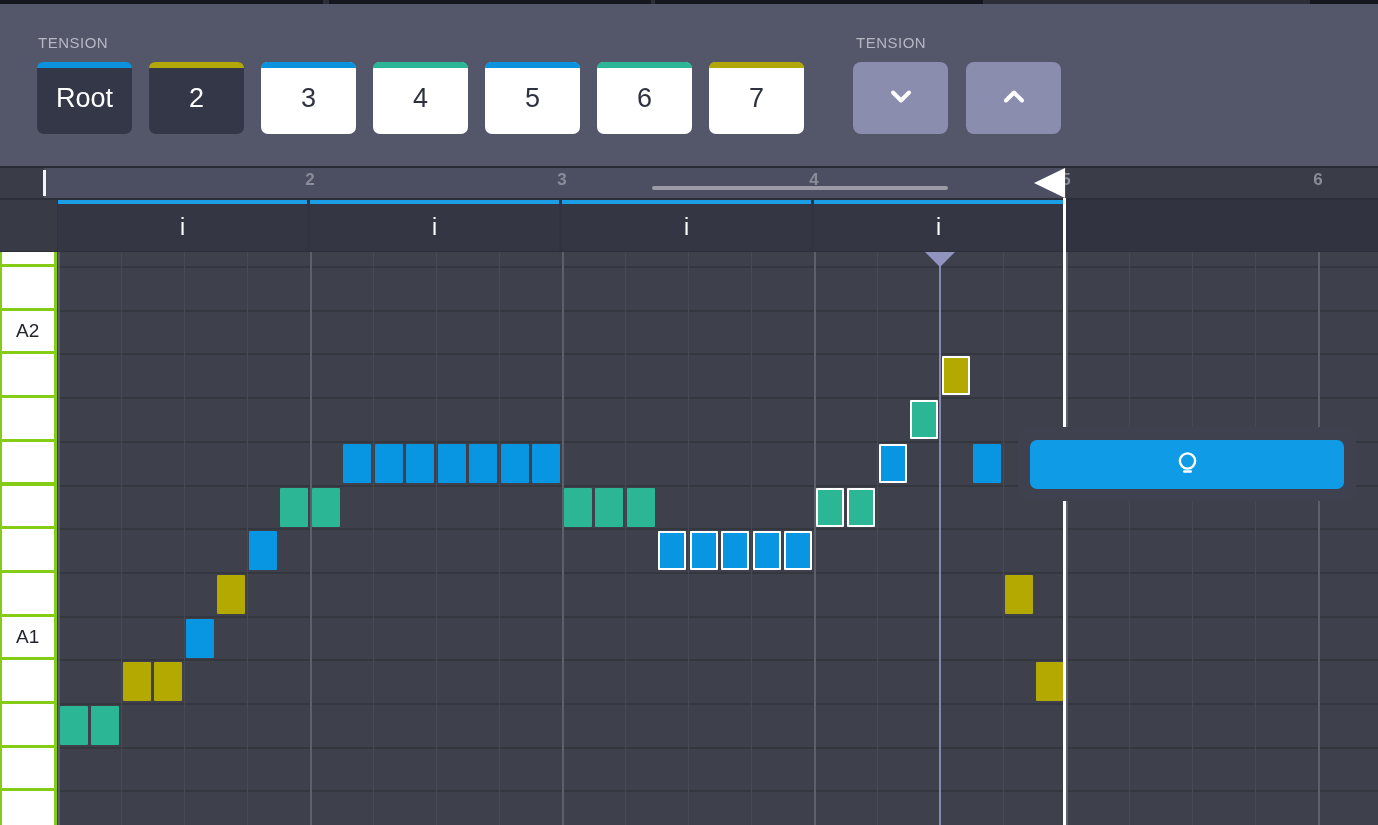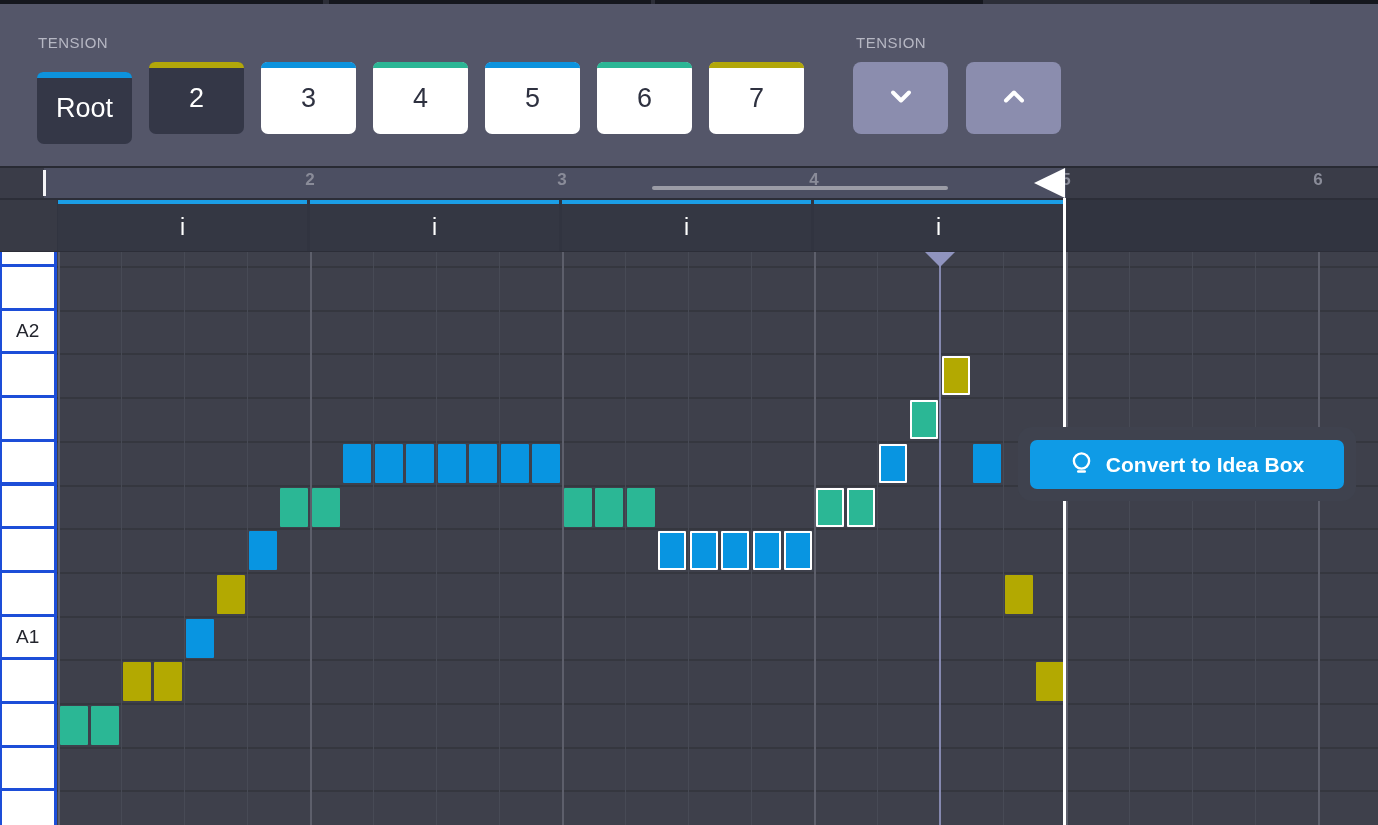"Root" div.tbtn { margin-top: 10px -> none }
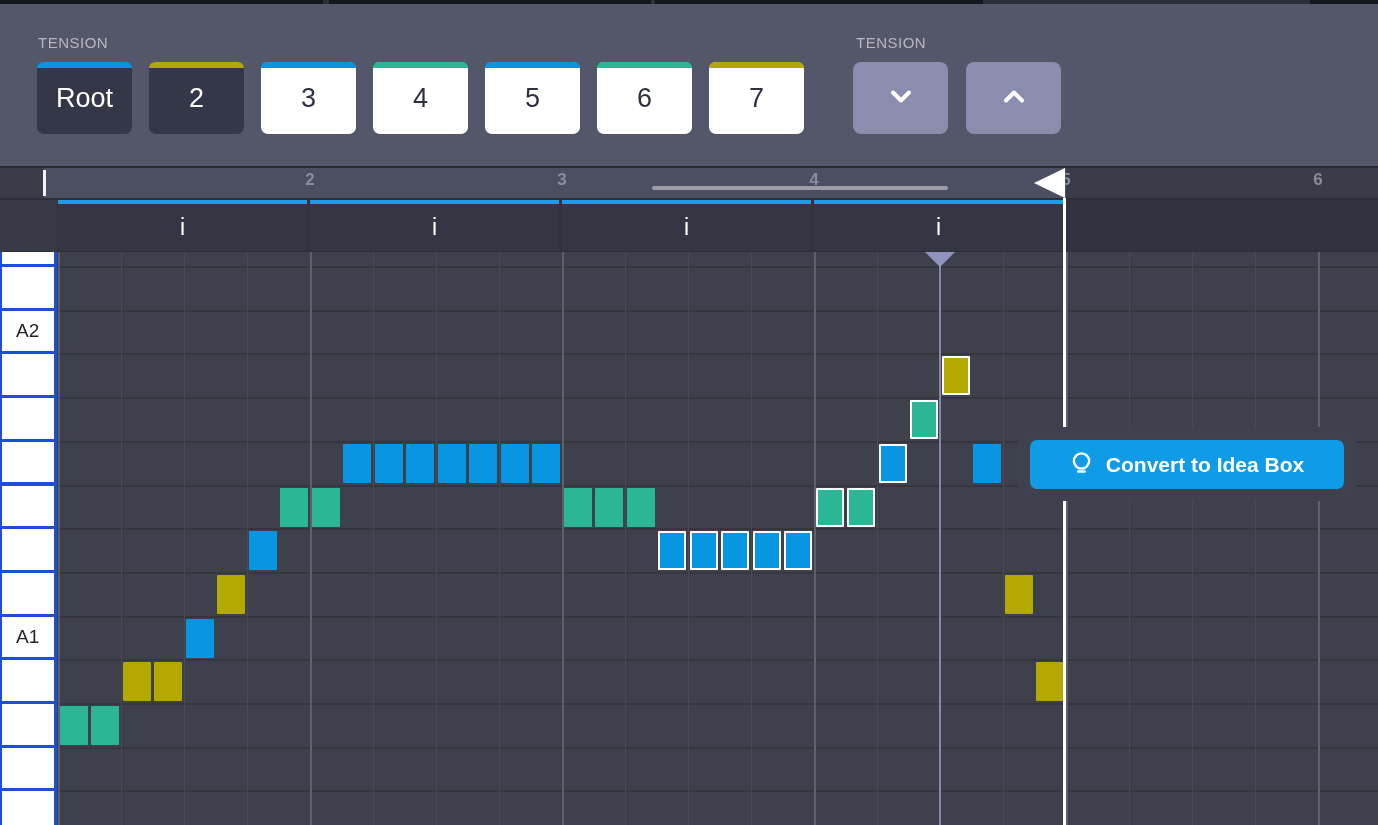"A2" #keysbg { background: #1d4ed8 -> #84cc16 }
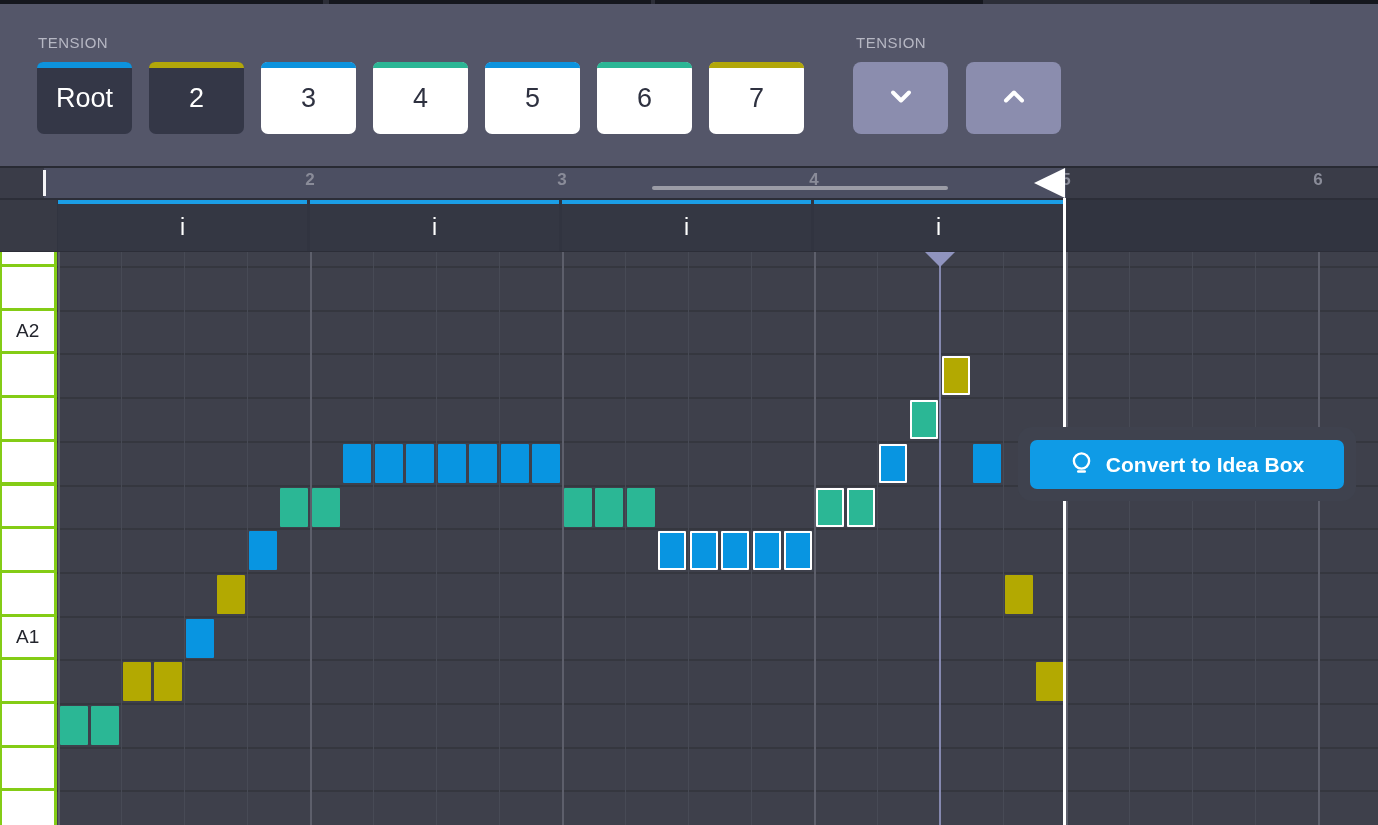"Convert to Idea Box" span { html: <span>Convert to Idea Box</span> -> none }
